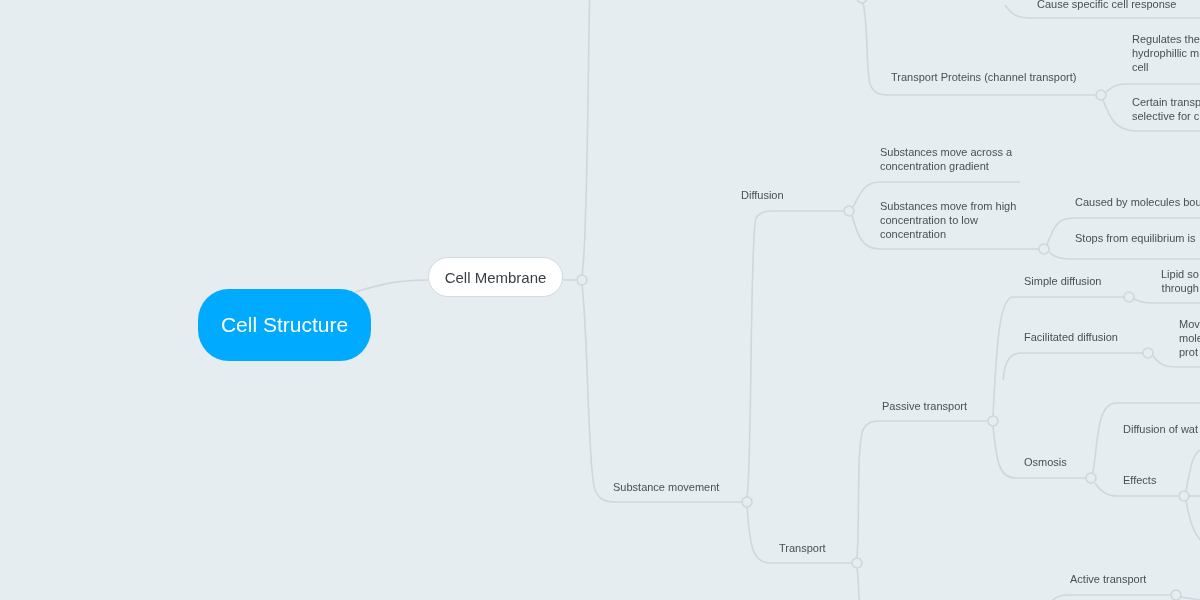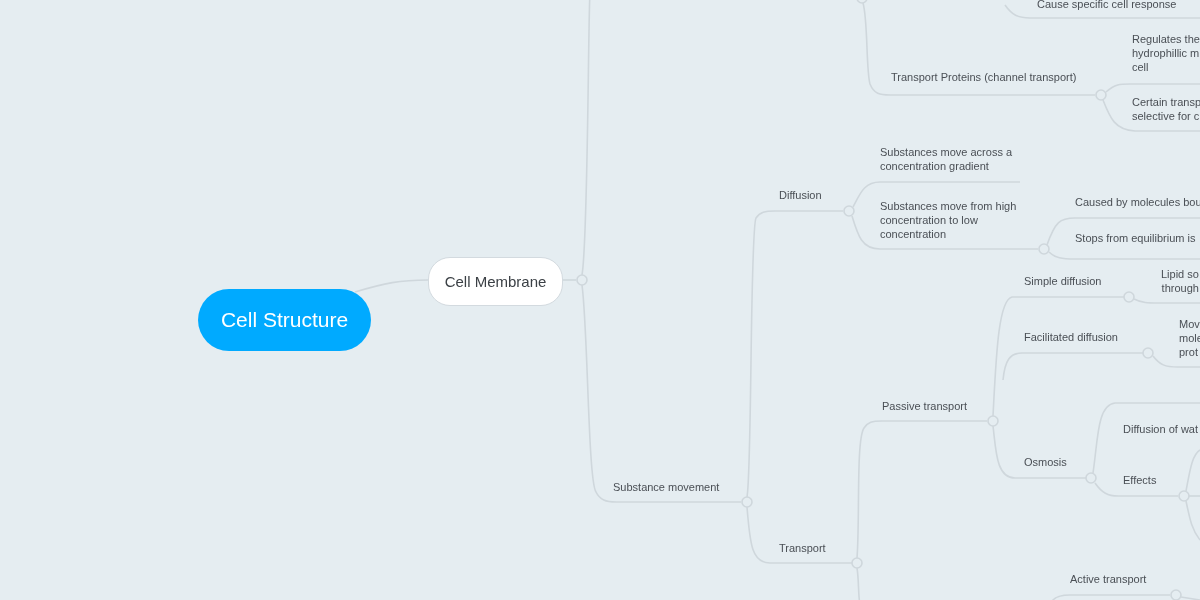"Diffusion" div.node-label { left: 779px -> 741px }
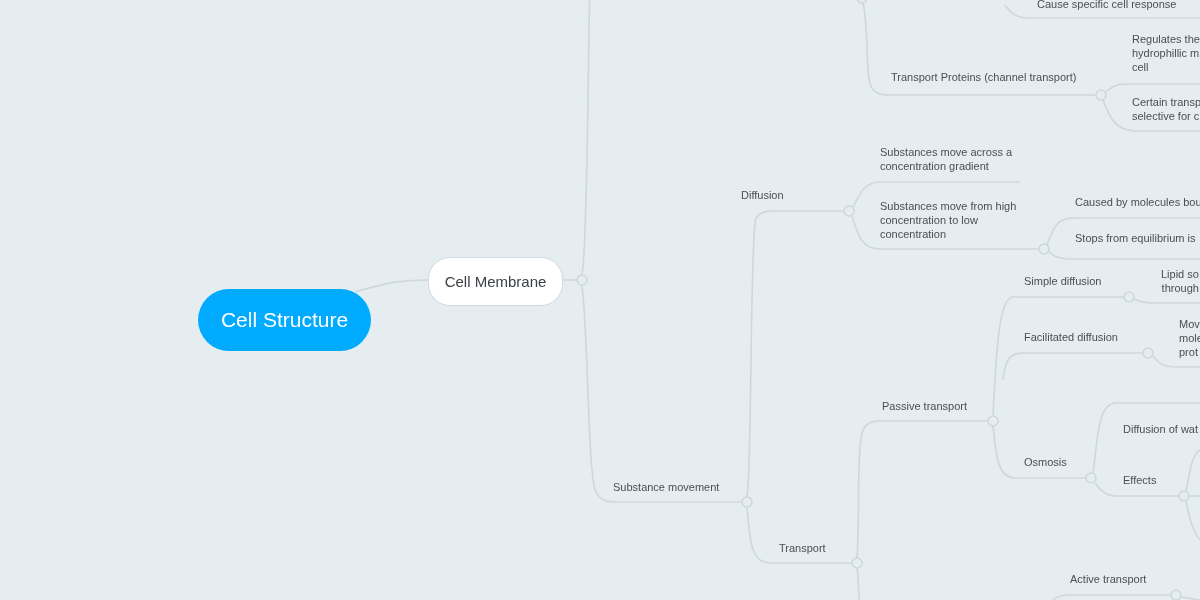"Cell Membrane" .main-topic { height: 49px -> 40px }
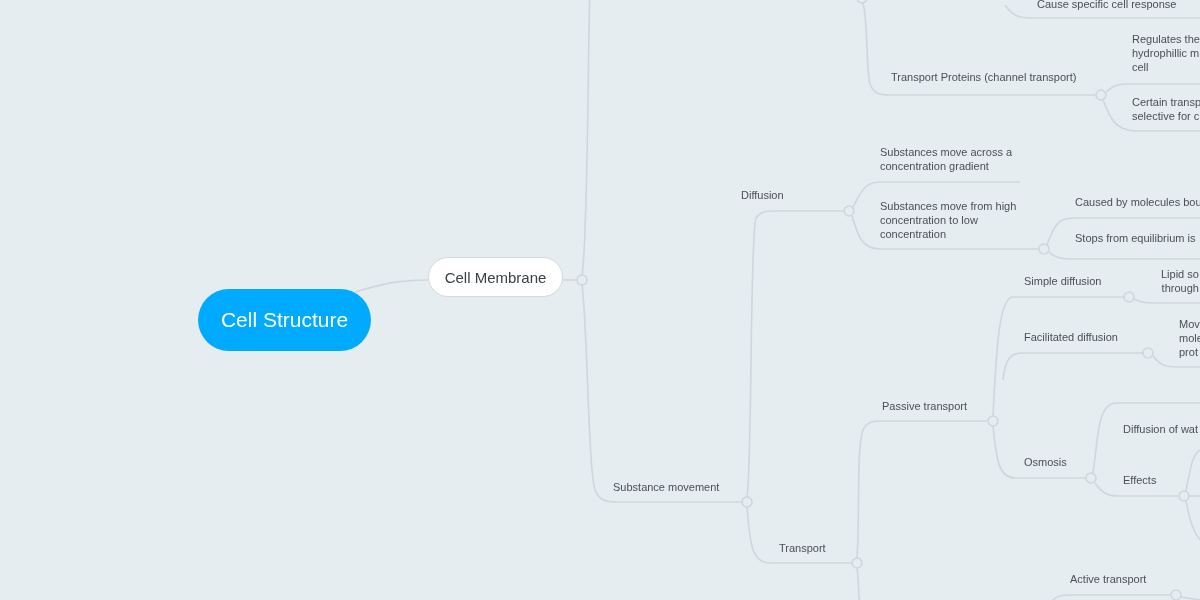"Cell Structure" .root { height: 62px -> 72px }
